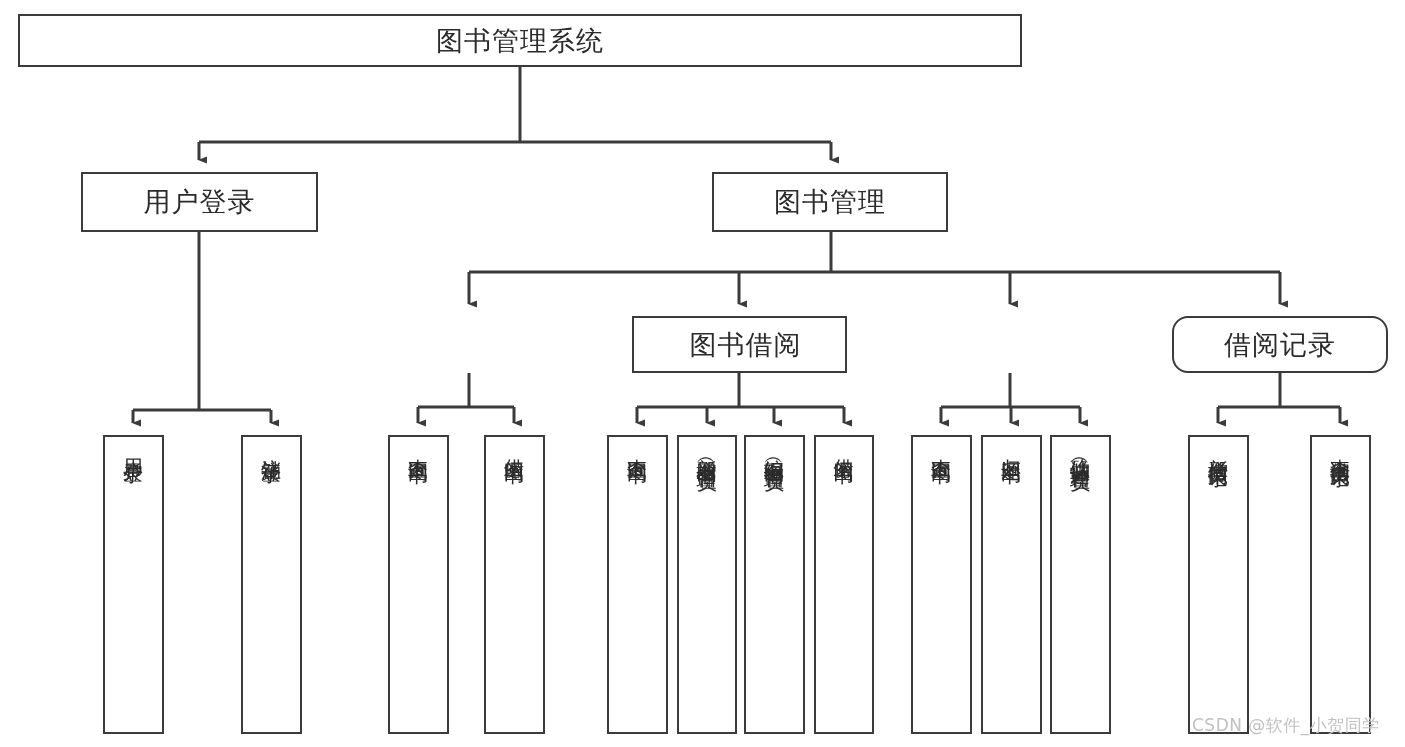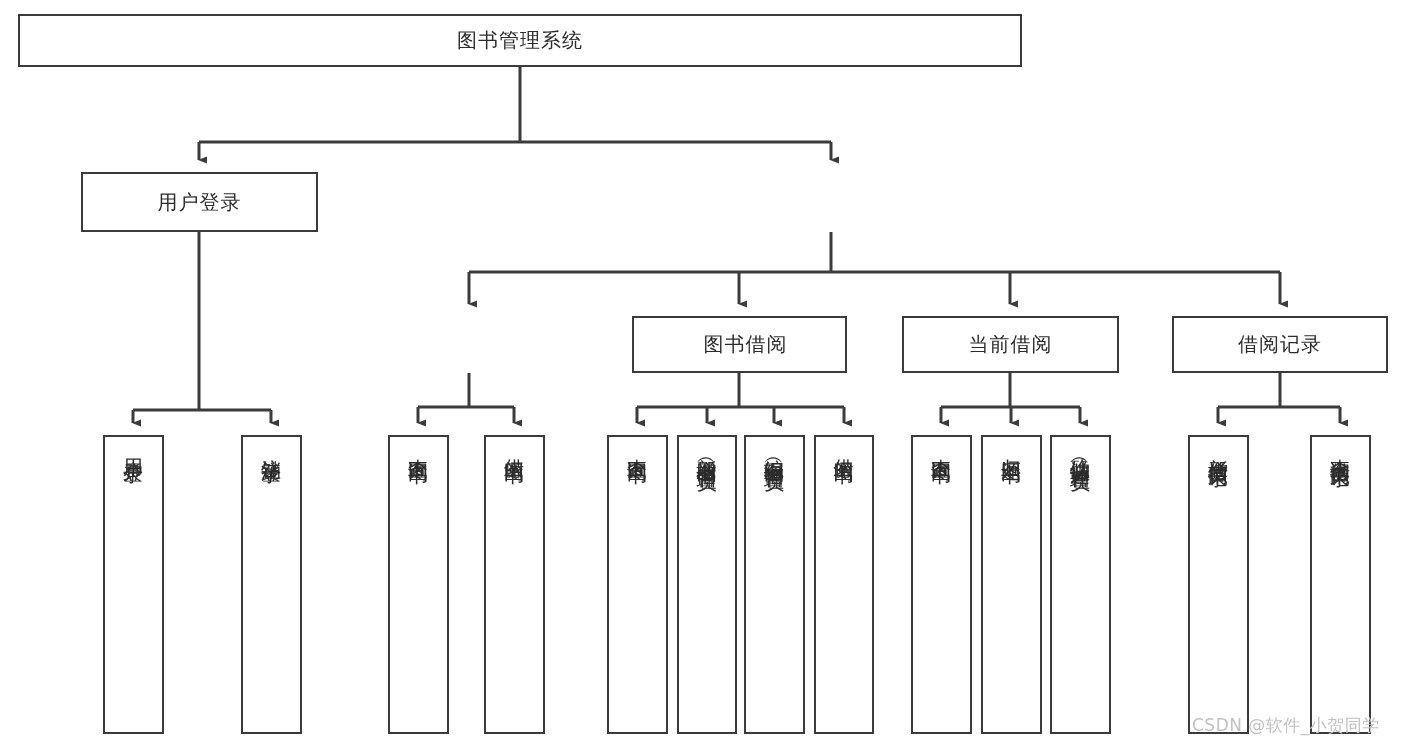"图书管理系统" .node-label { font-size: 20px -> 27px }
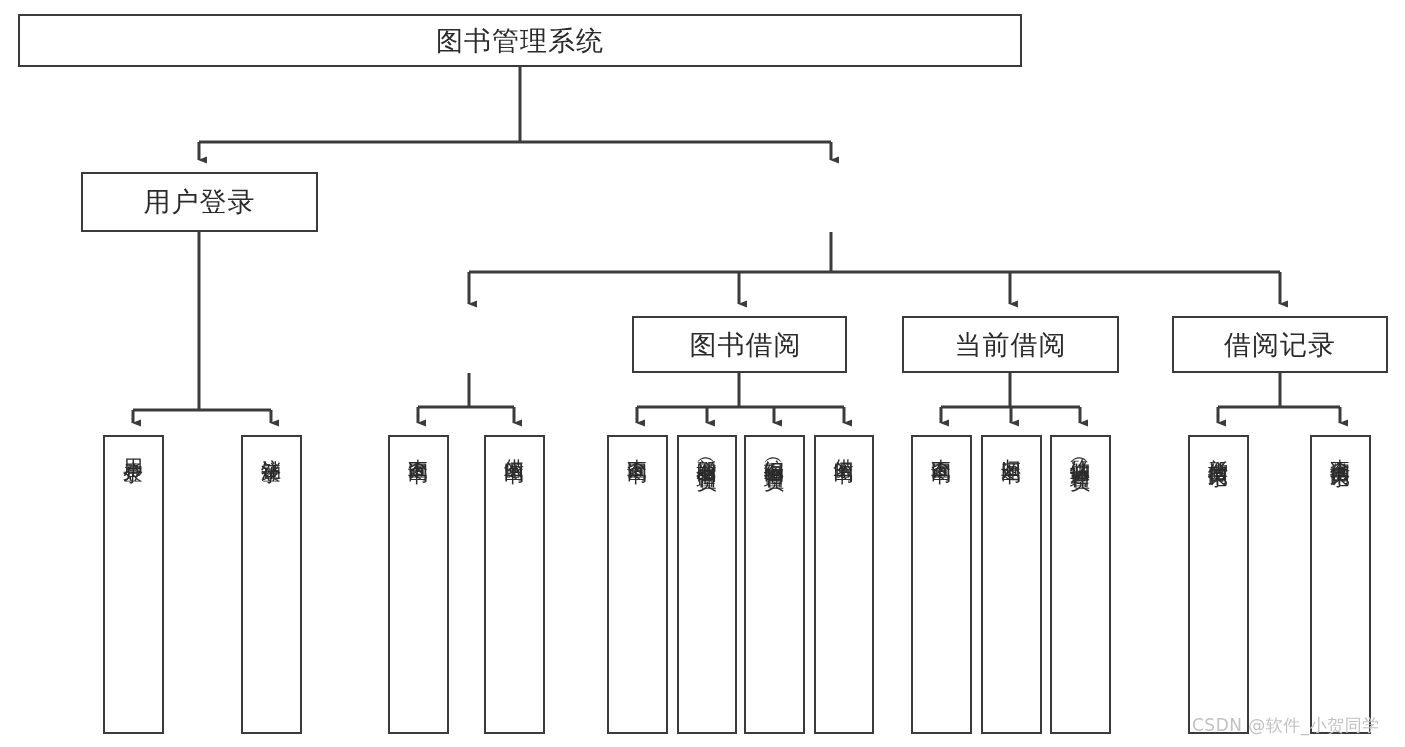"图书管理" div.node { html: none -> <div> <span>图书管理</span> </div> }
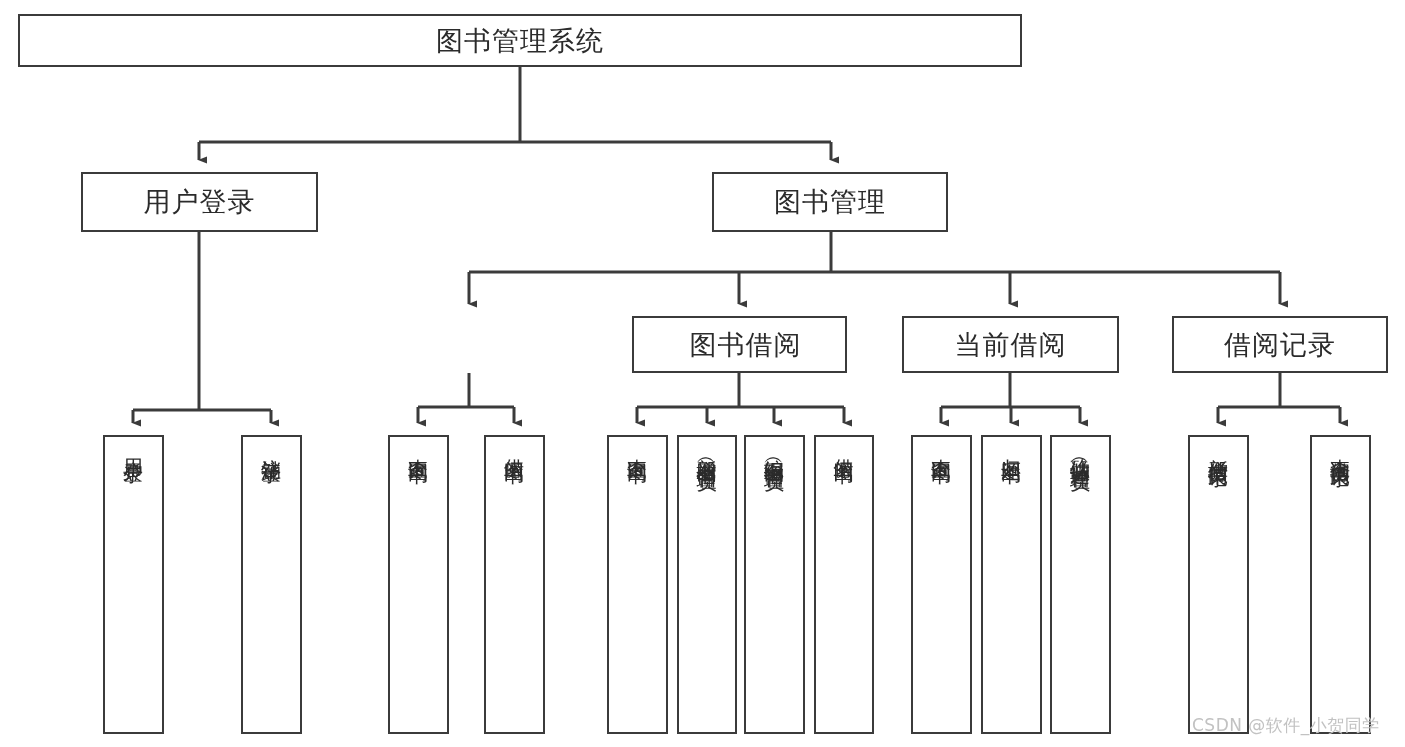"当前借阅" div.node { html: <div> <span>当前借阅</span> </div> -> none }
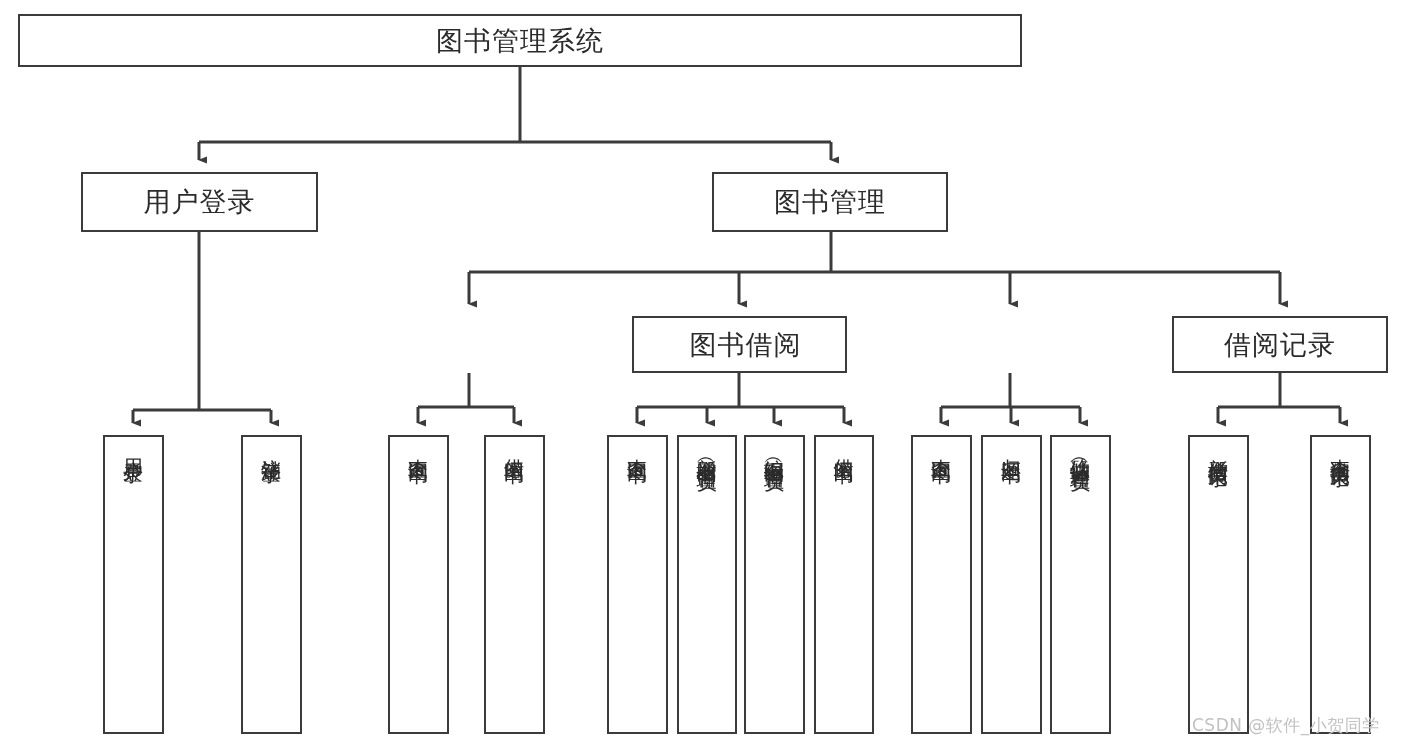"借阅记录" div.node { border-radius: none -> 16px }
